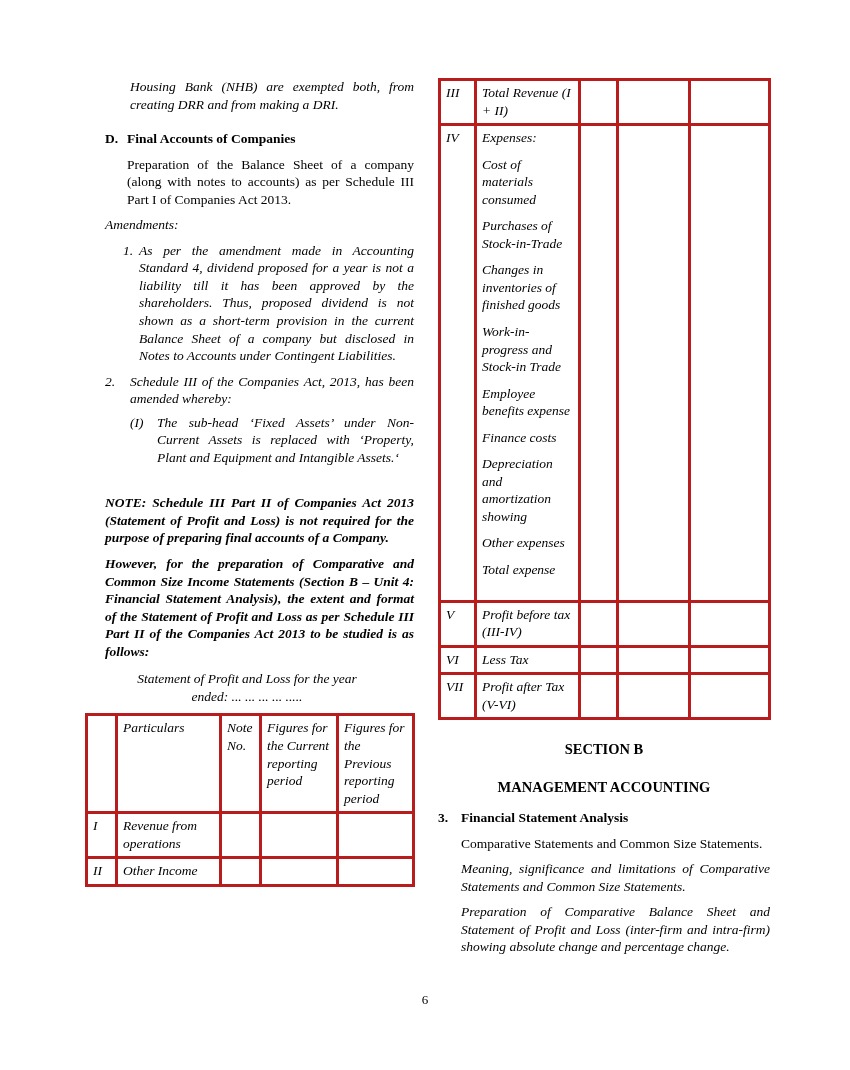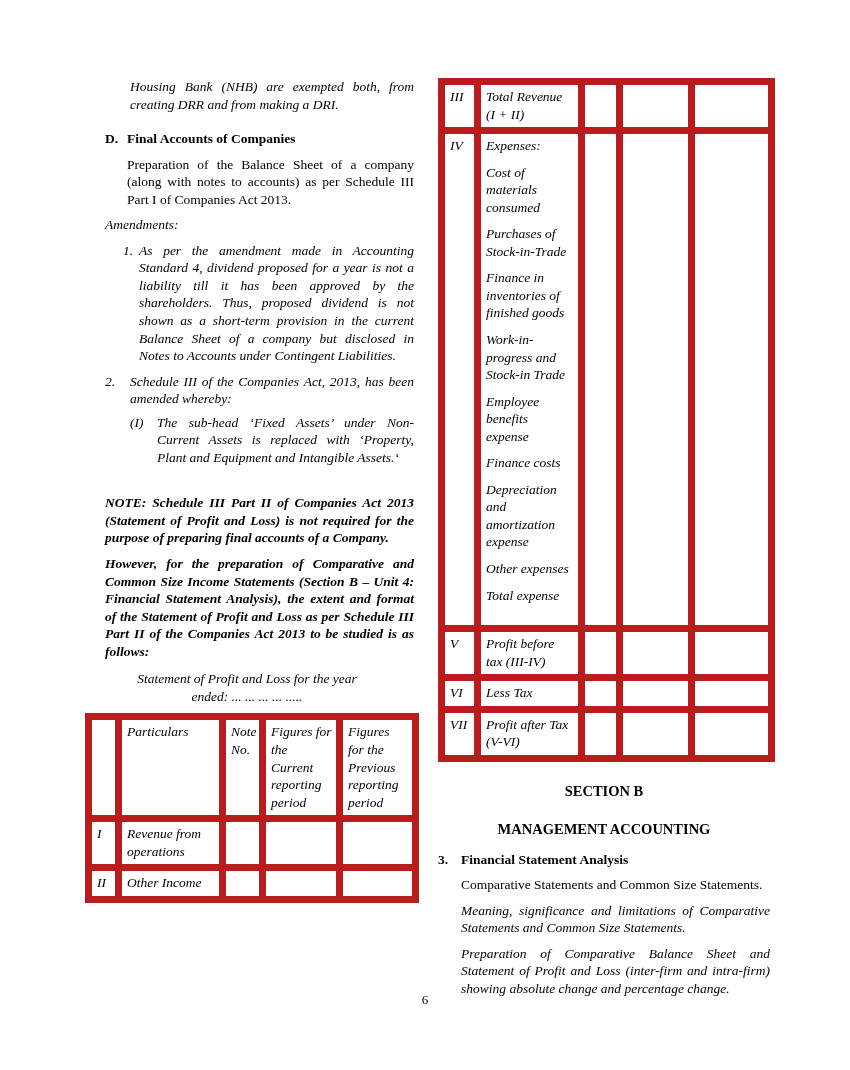"III" td { border: 7px solid #b91c1c -> 3px solid #b91c1c }
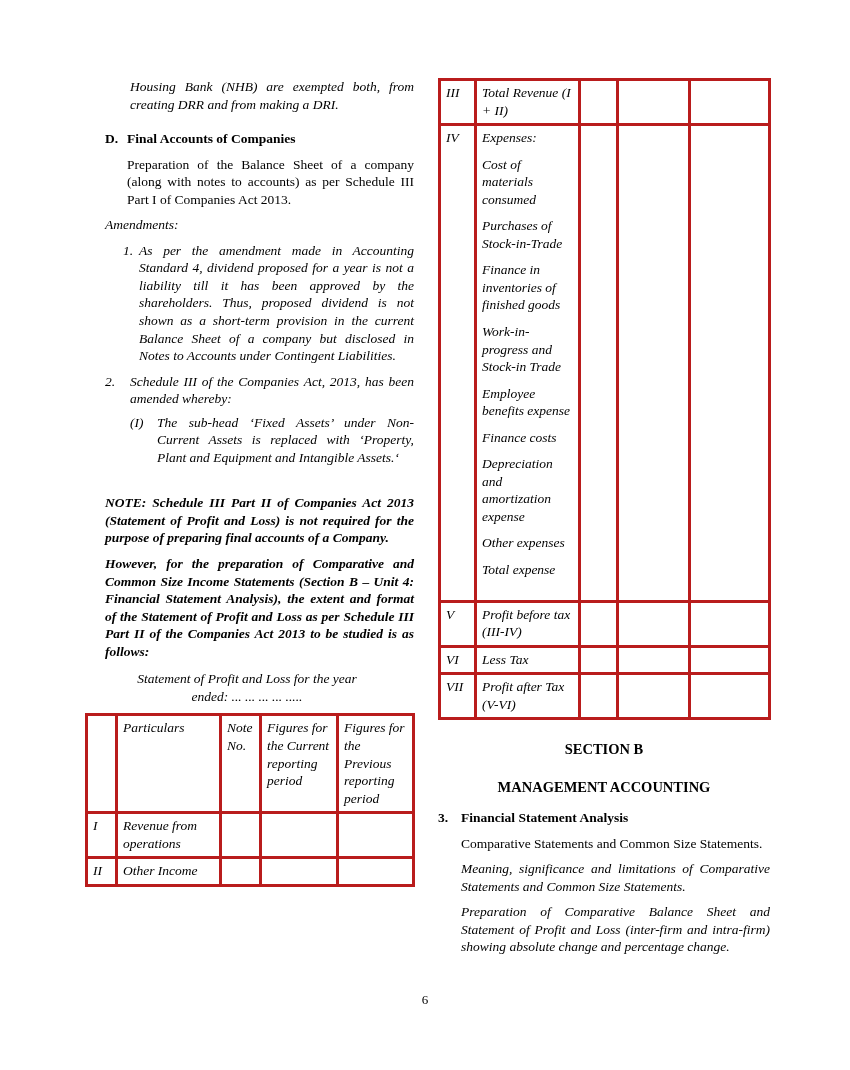"Finance in inventories of finished" p { text: Finance -> Changes }
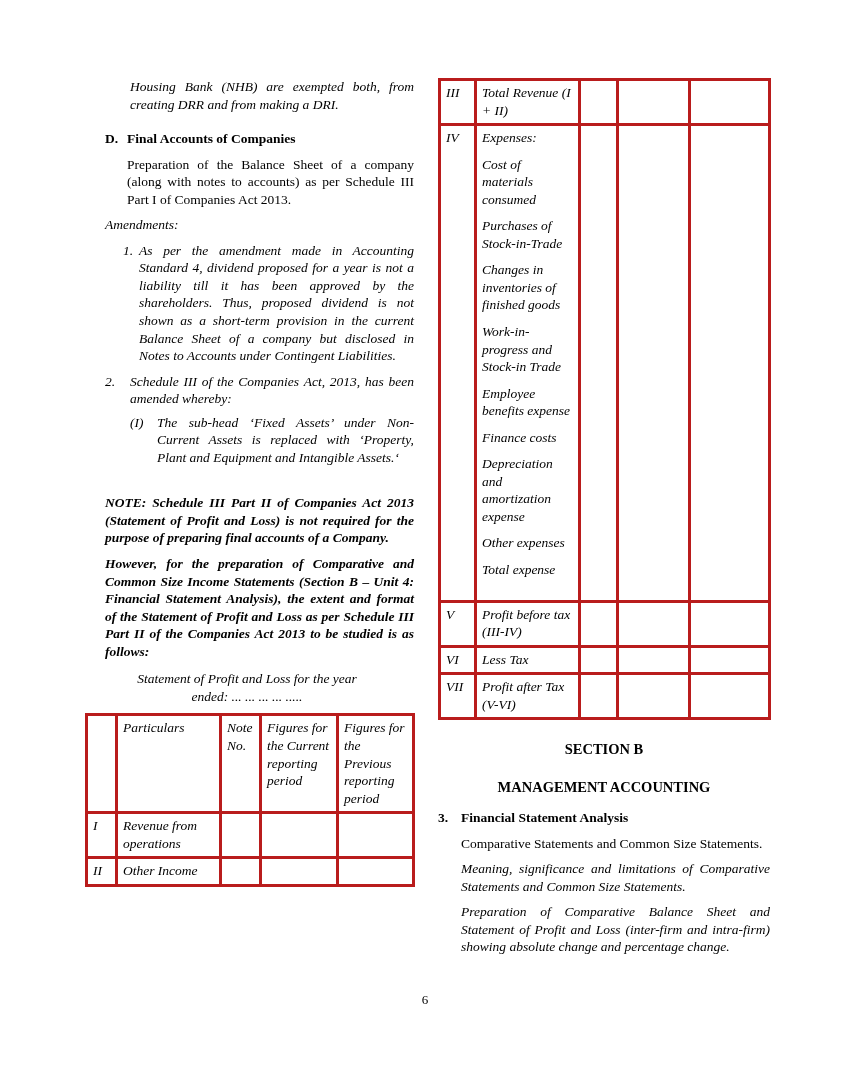"Depreciation and amortization expense" p { text: expense -> showing }
